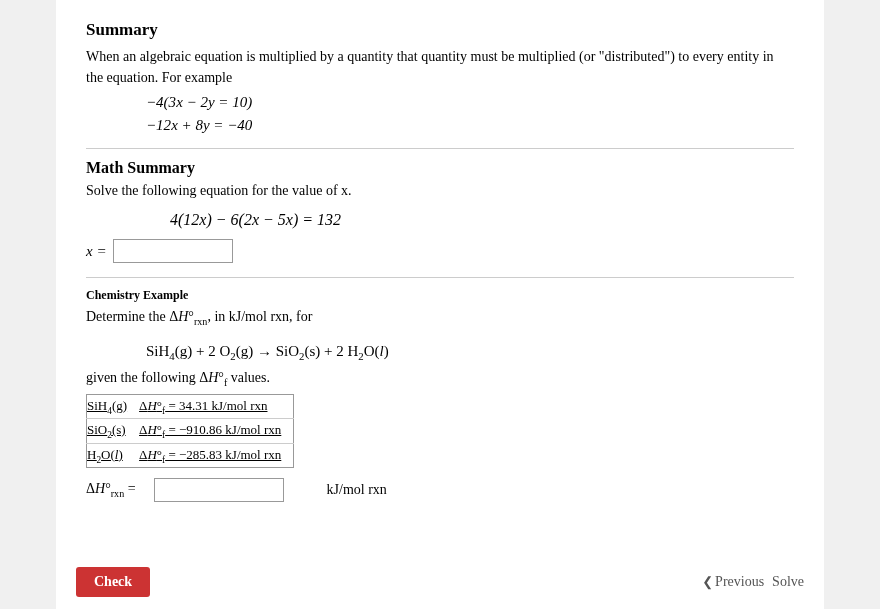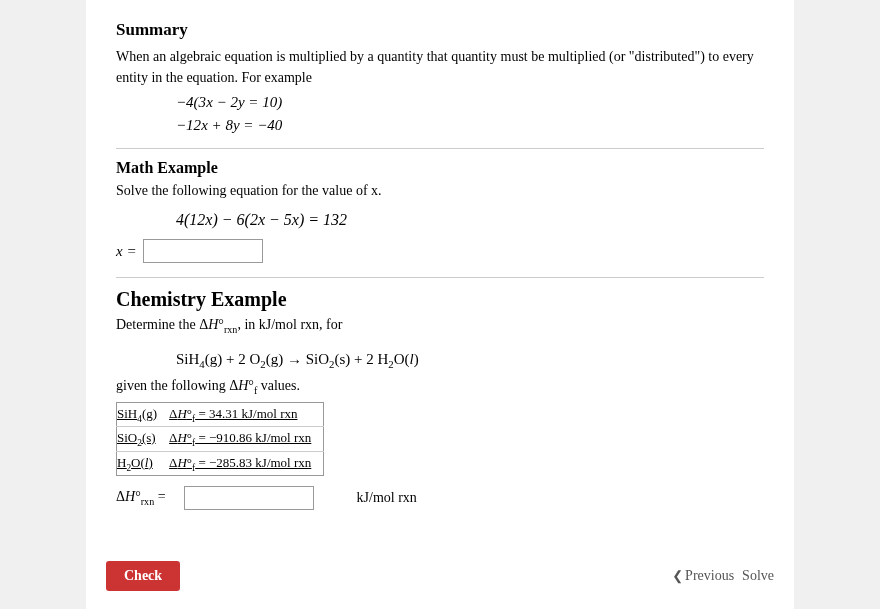"Summary" .page-container { width: 708px -> 768px }
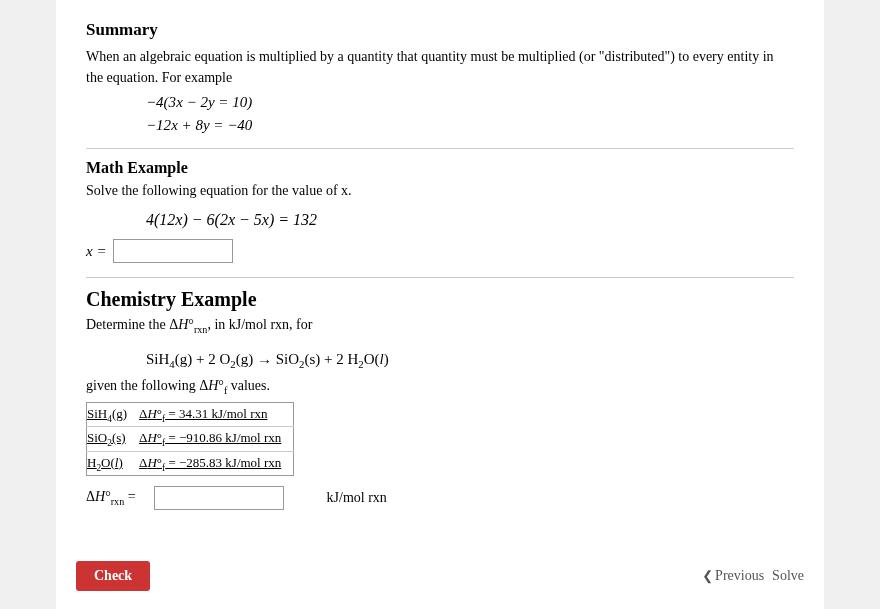"Math Example" h3 { text: Example -> Summary }
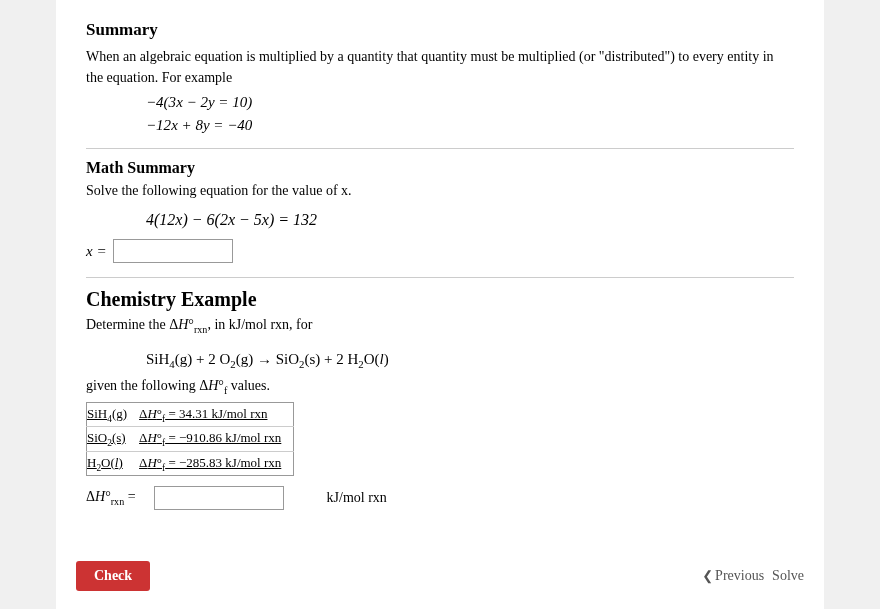"4(12x) − 6(2x − 5x)" .equation-block { margin: 6px 0 6px 60px -> 6px 0 6px 84px }
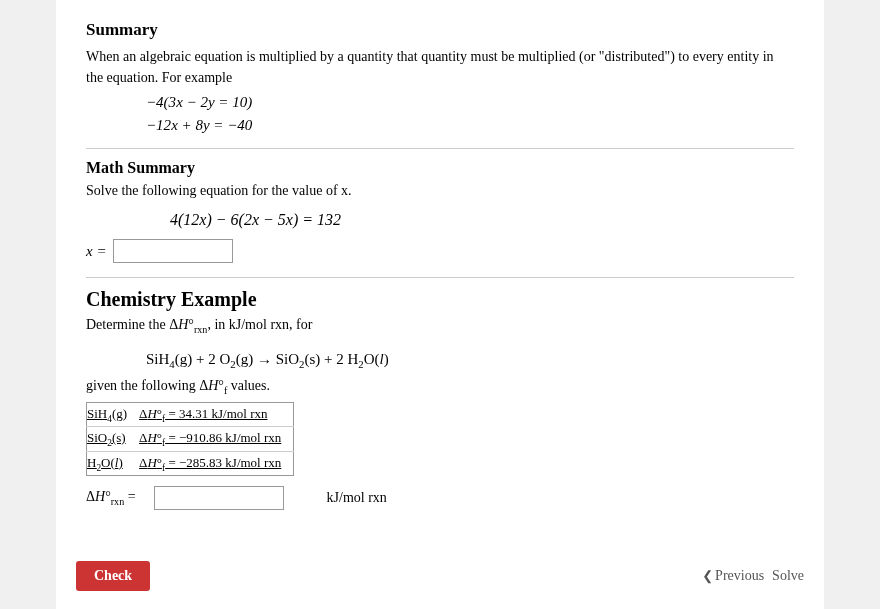"Chemistry Example" .chemistry-section h3 { font-size: 20px -> 12px }
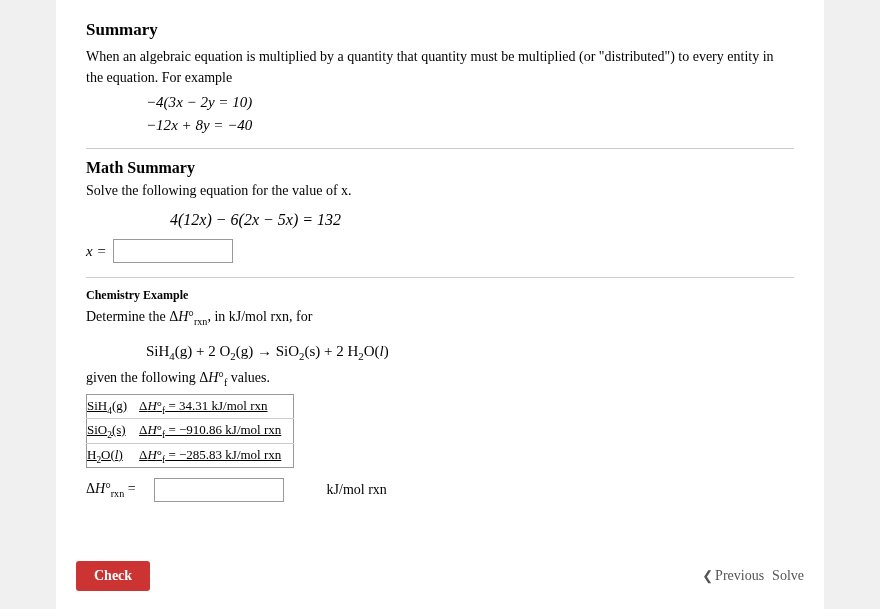"Check" .bottom-nav { bottom: 18px -> 12px }
